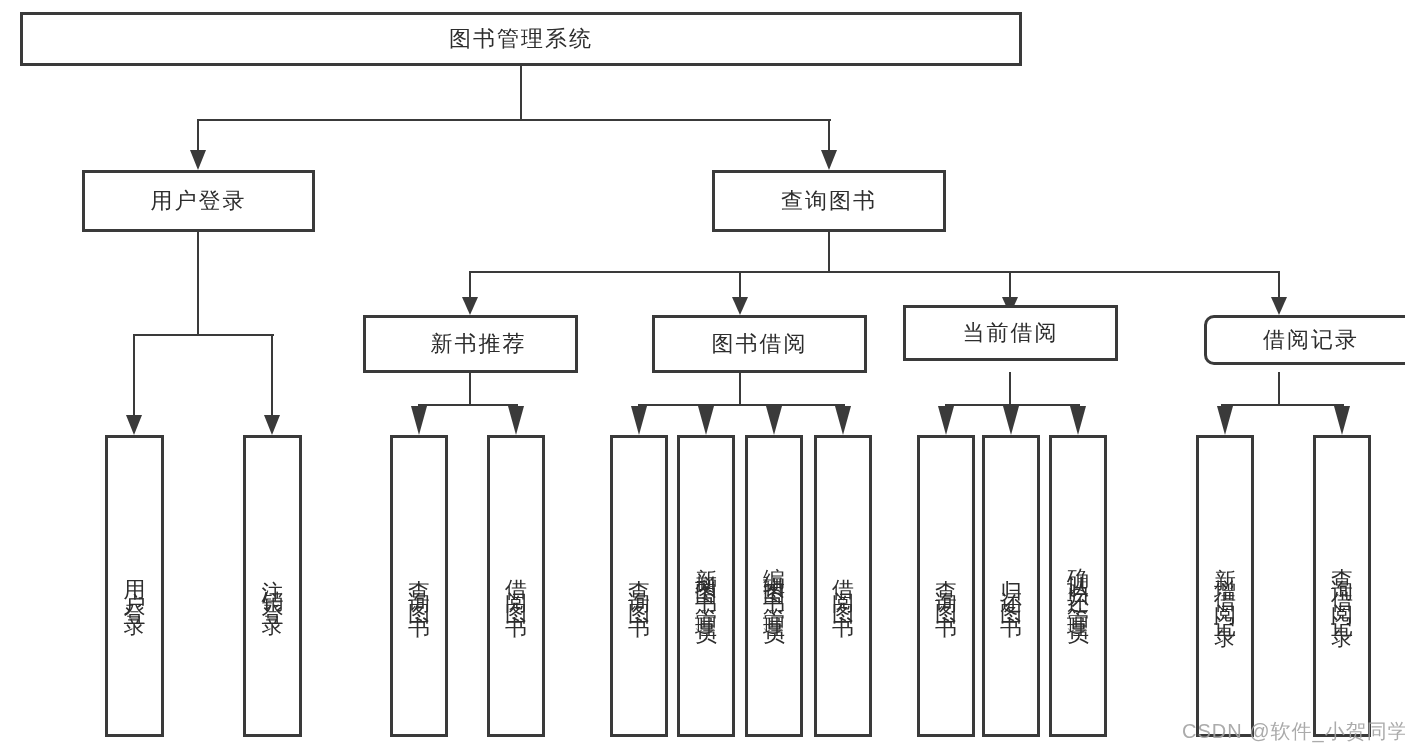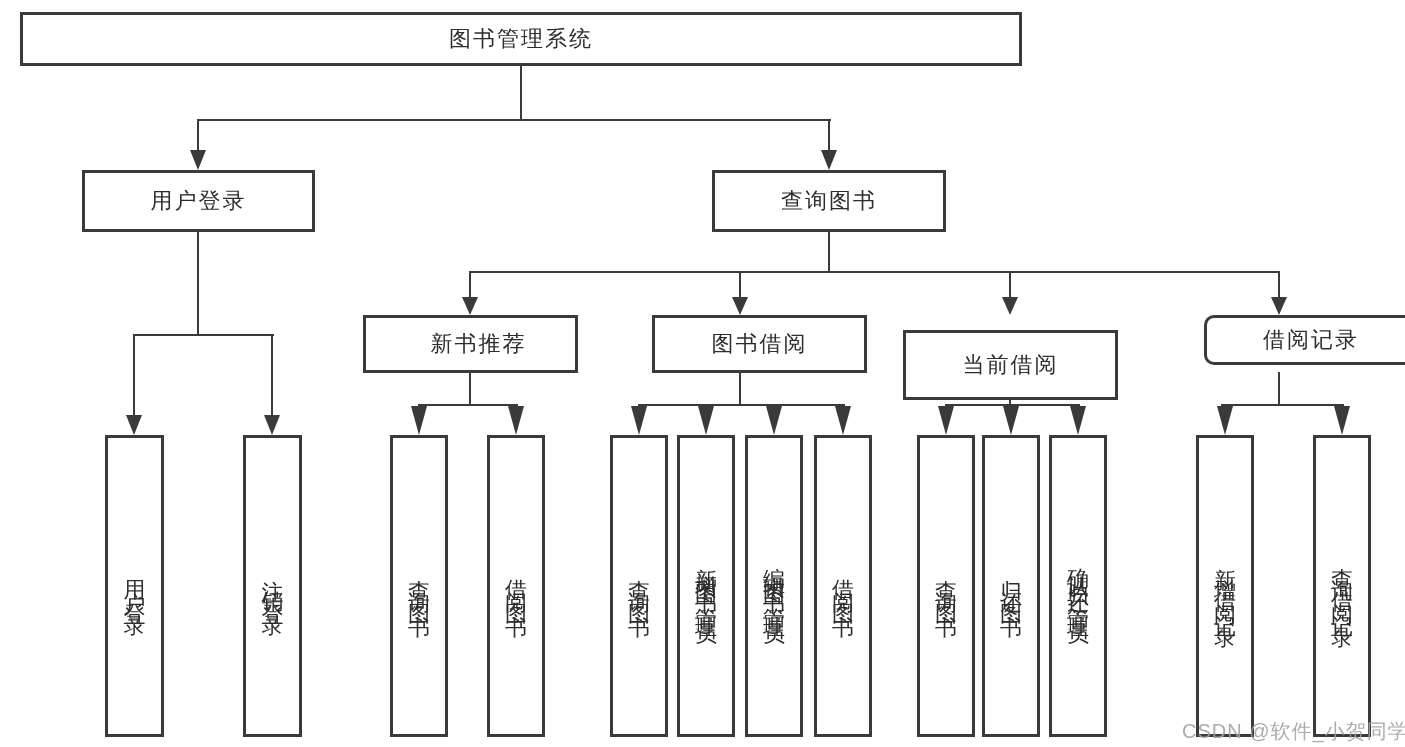"当前借阅" div.hbox { height: 70px -> 56px; top: 330px -> 305px }
